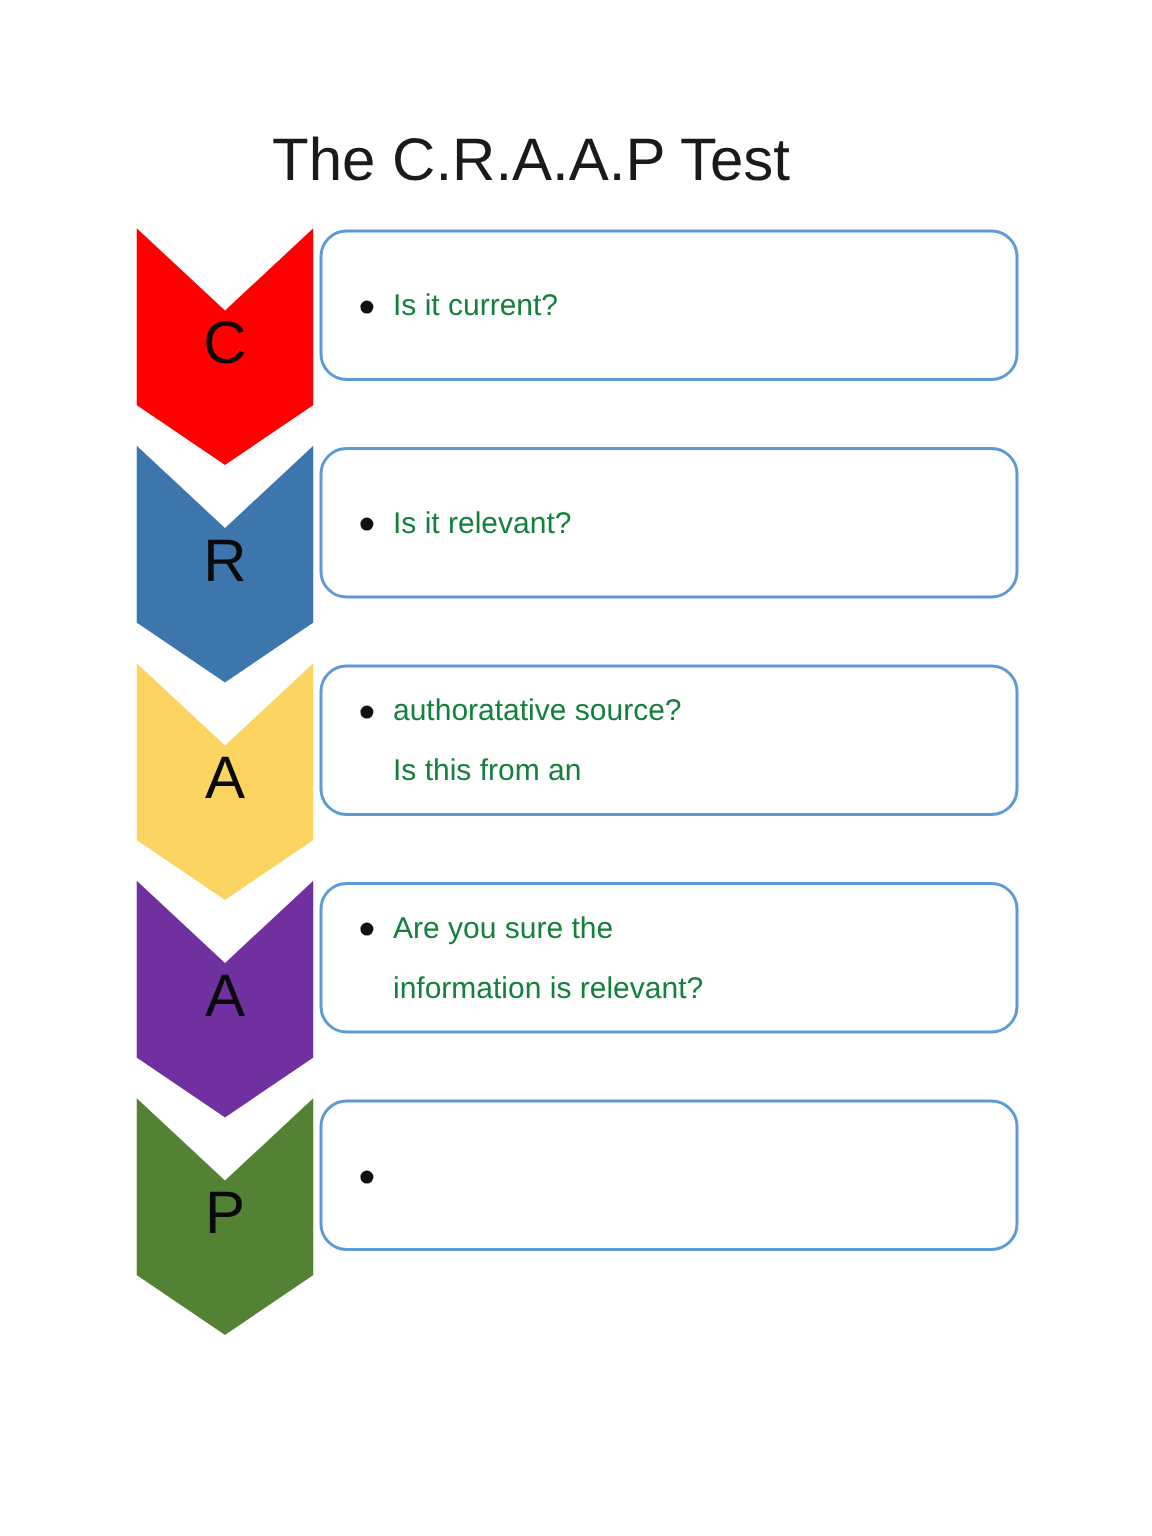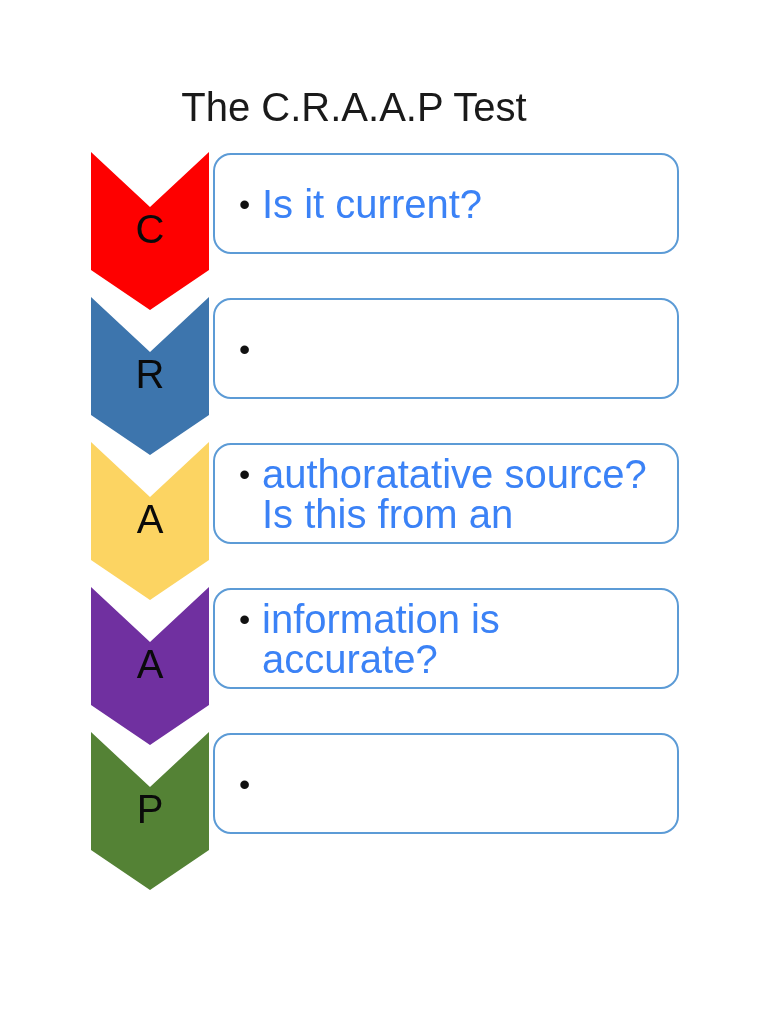"Is it current?" .qtext { color: #3b82f6 -> #15803d; font-size: 40px -> 20px }
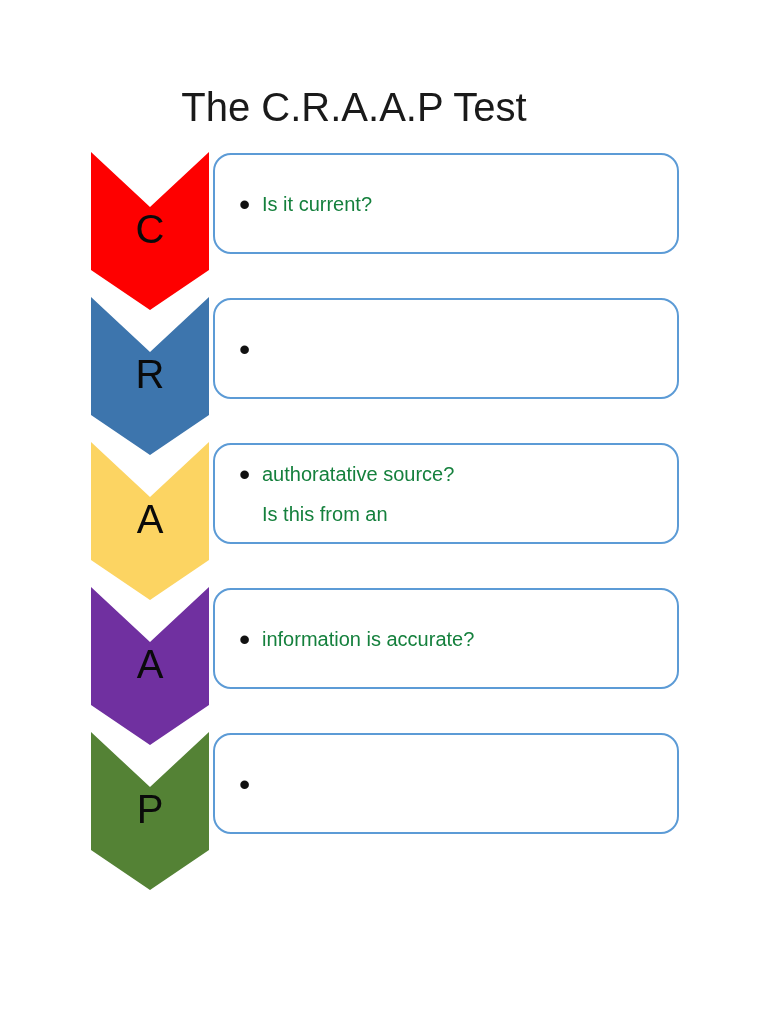"Is it relevant?" div.qtext { html: none -> <div> <div>Is it relevant?</div> </div> }
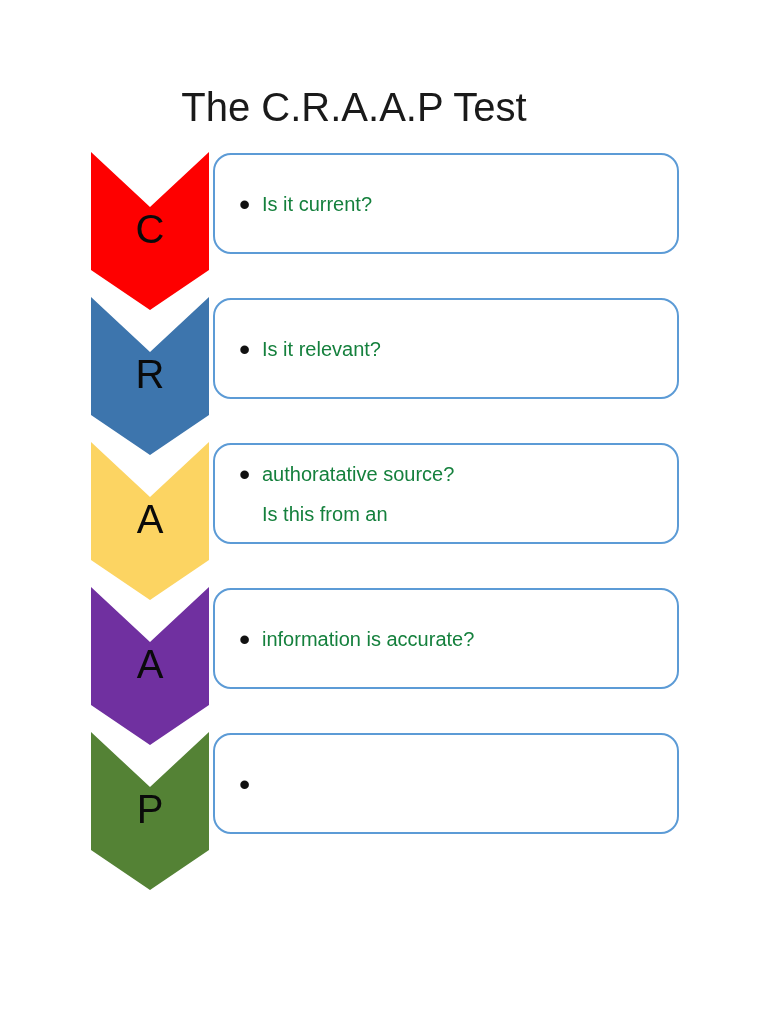"Are you sure the" div.qline { html: none -> <div>Are you sure the</div> }
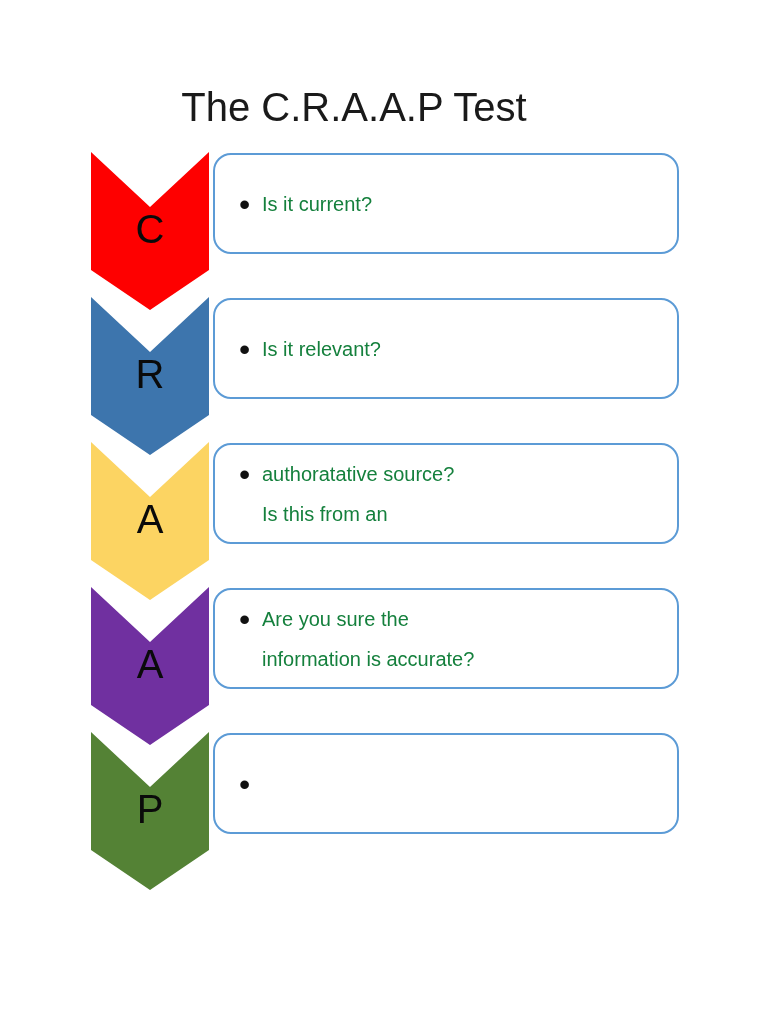"information is accurate?" div.qline { text: accurate -> relevant }
